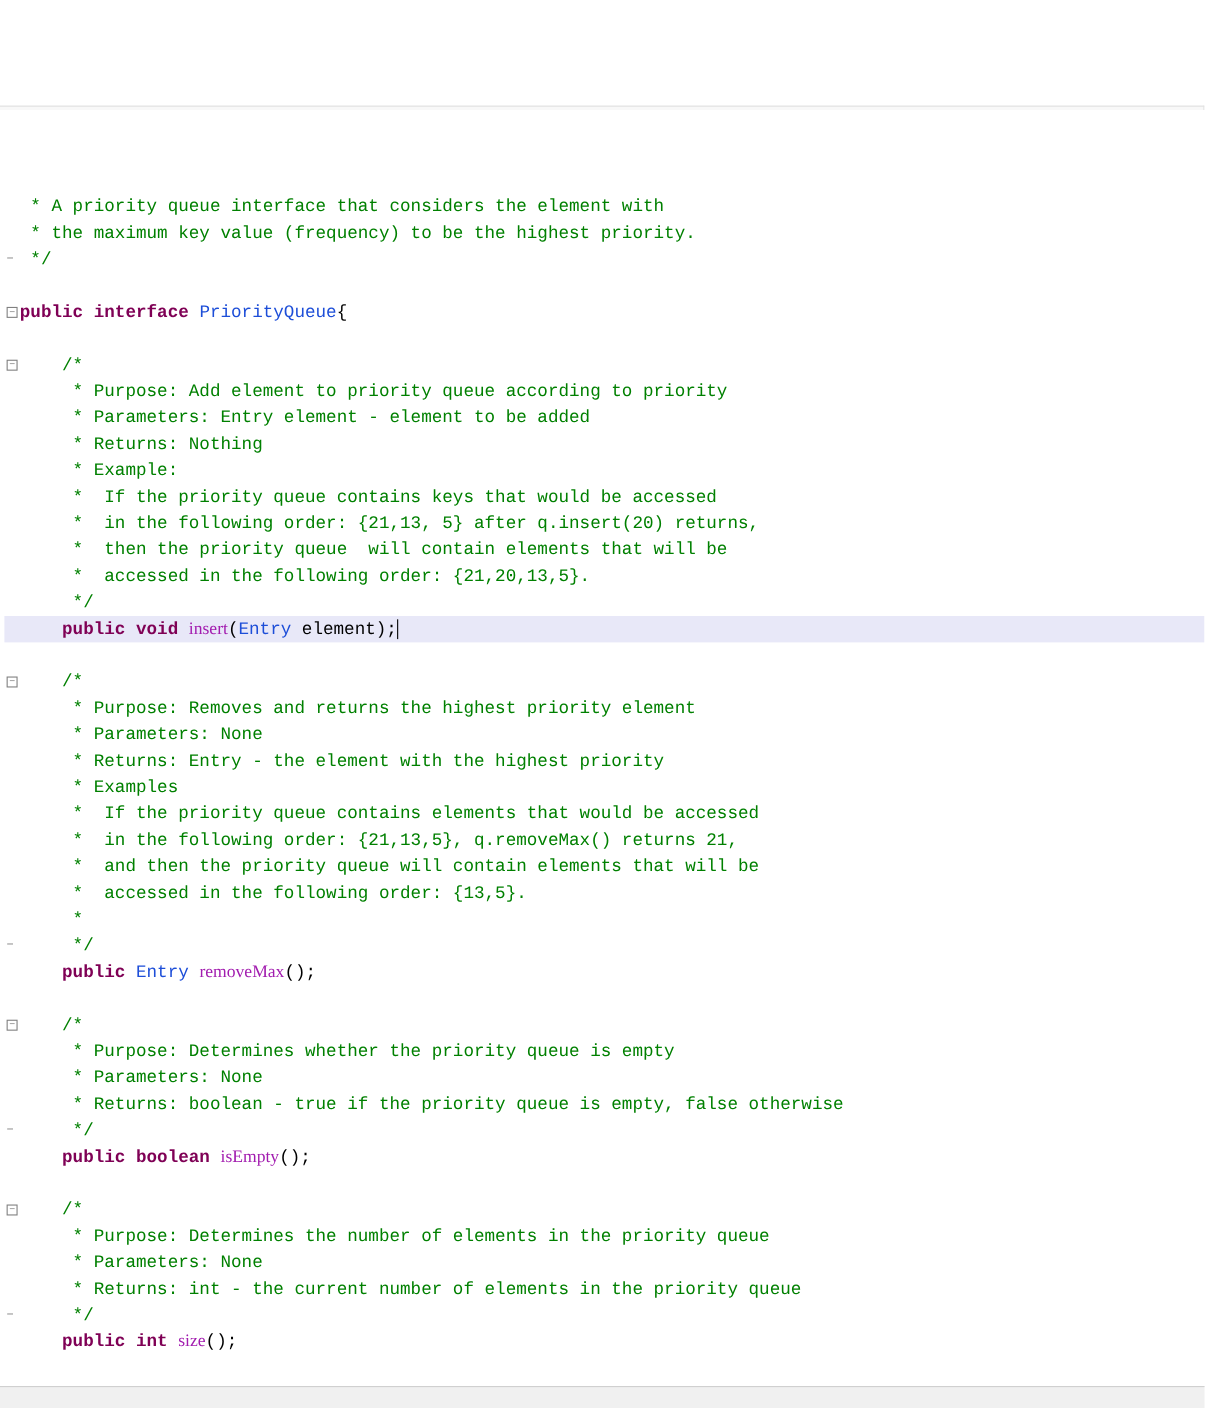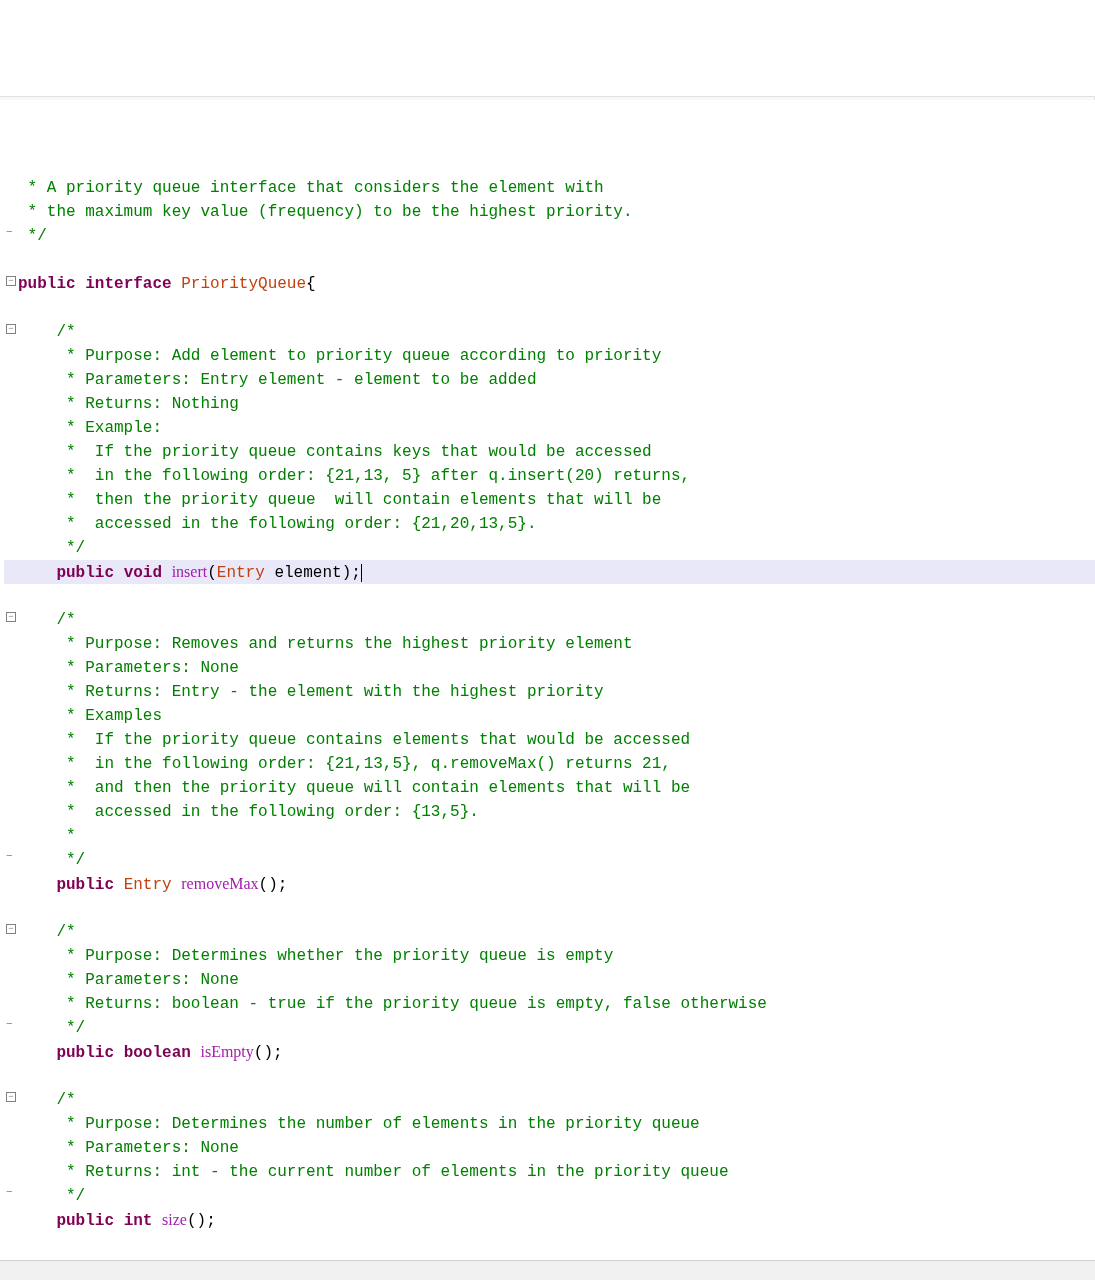"* A priority queue interface" .line { align-items: flex-start -> center }
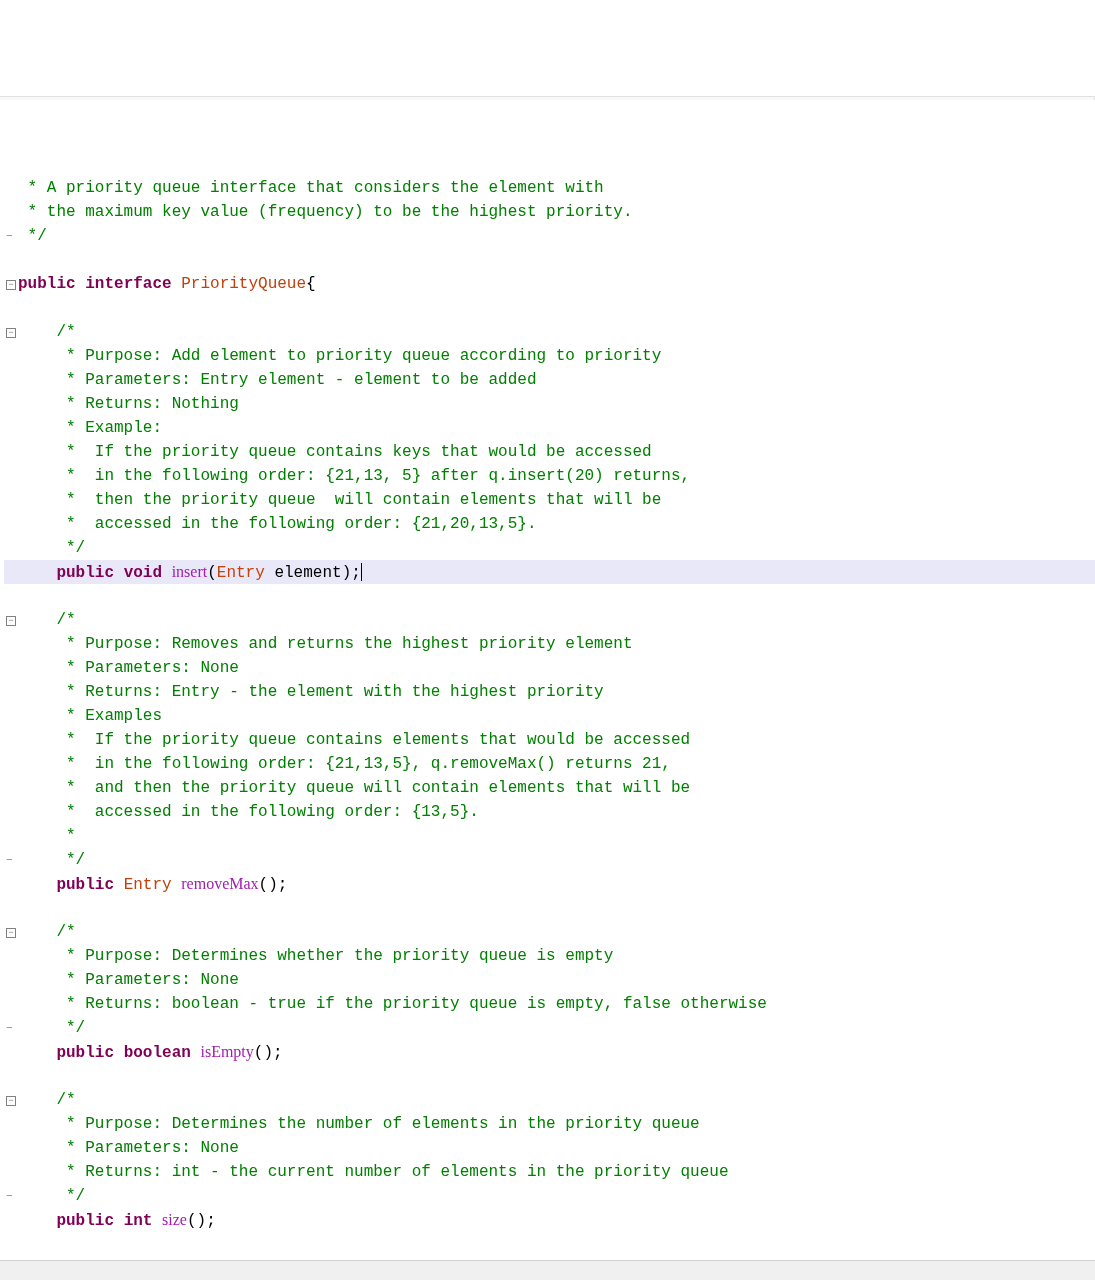"PriorityQueue" .type { color: #c2410c -> #1d4ed8 }
